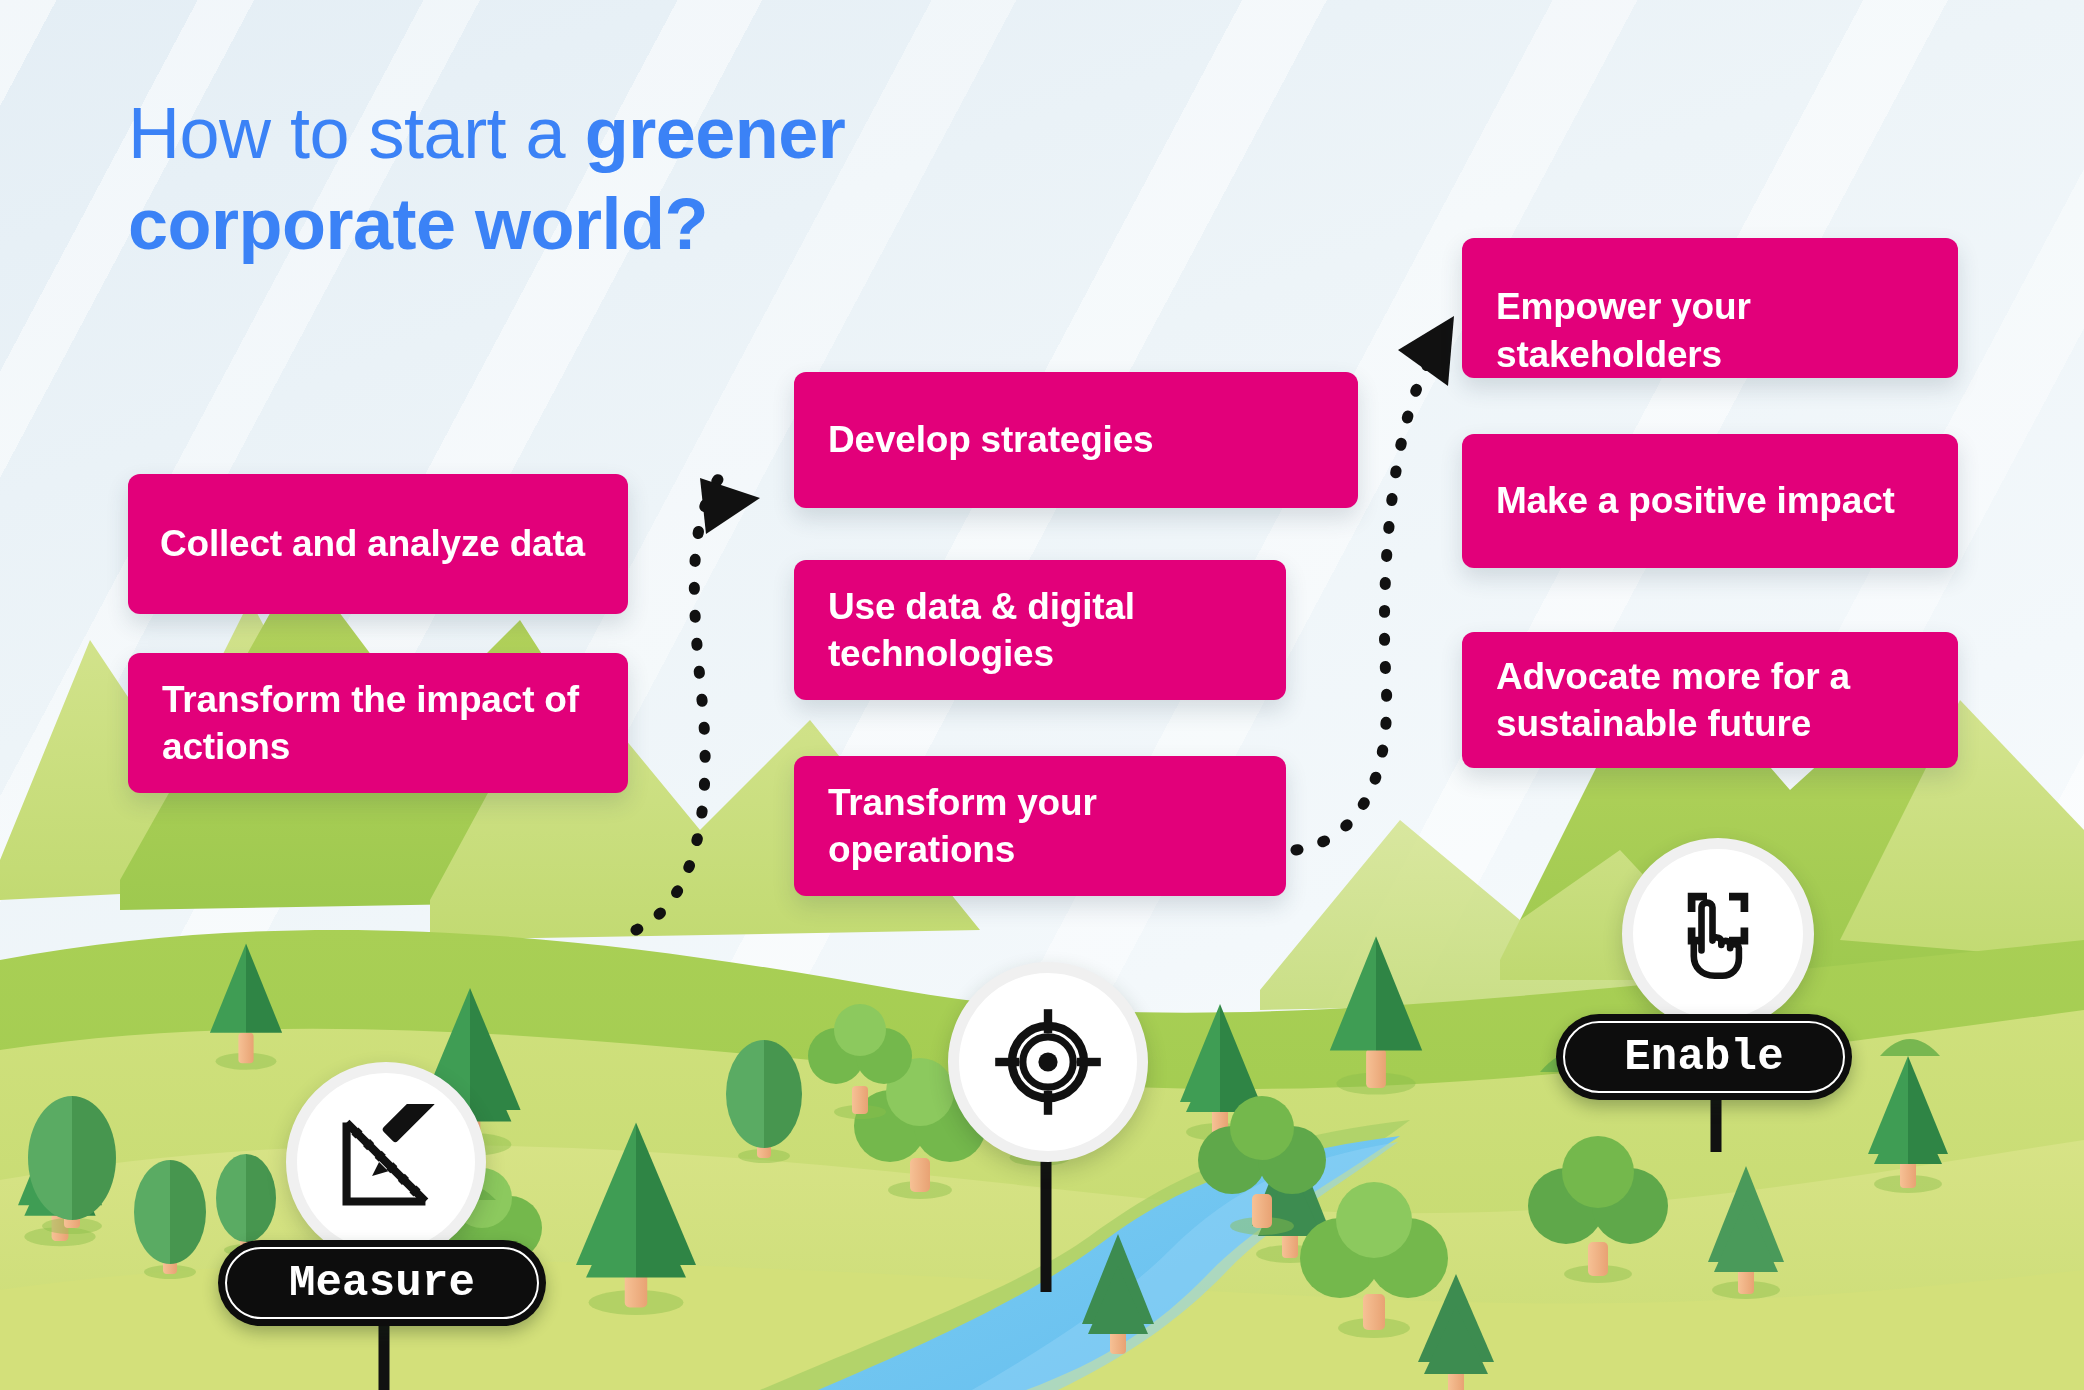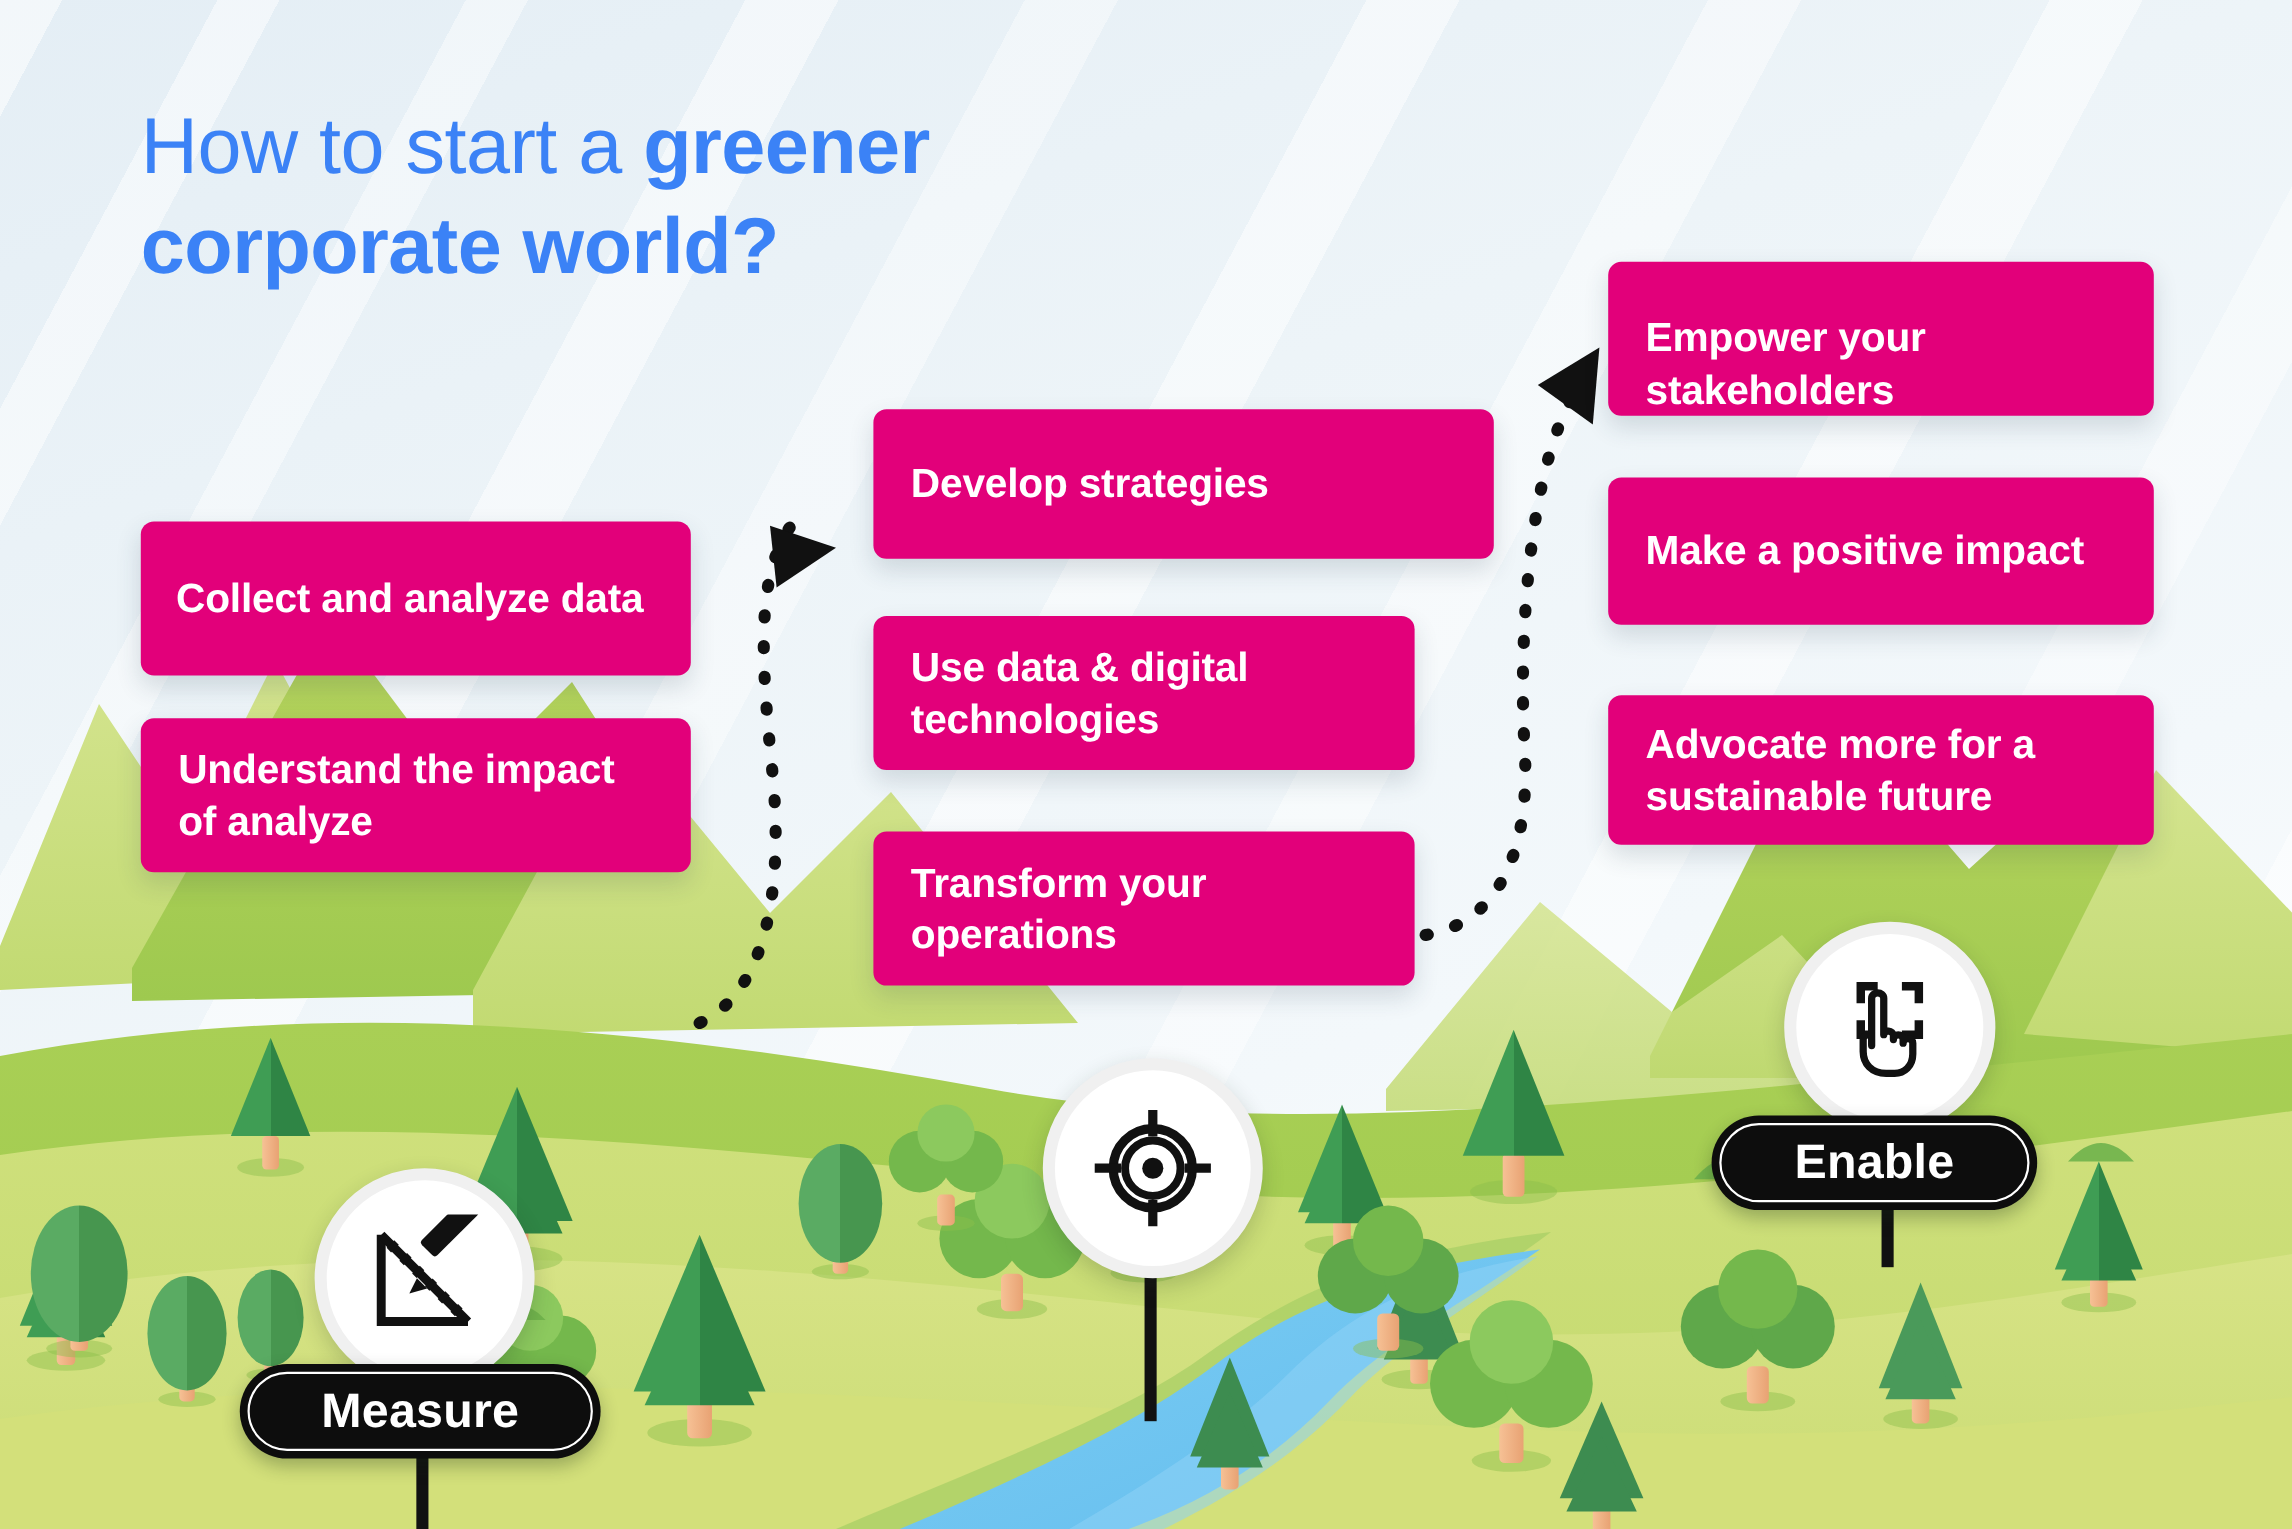"Understand the impact of analyze" span { text: Understand the impact of analyze -> Transform the impact of actions }
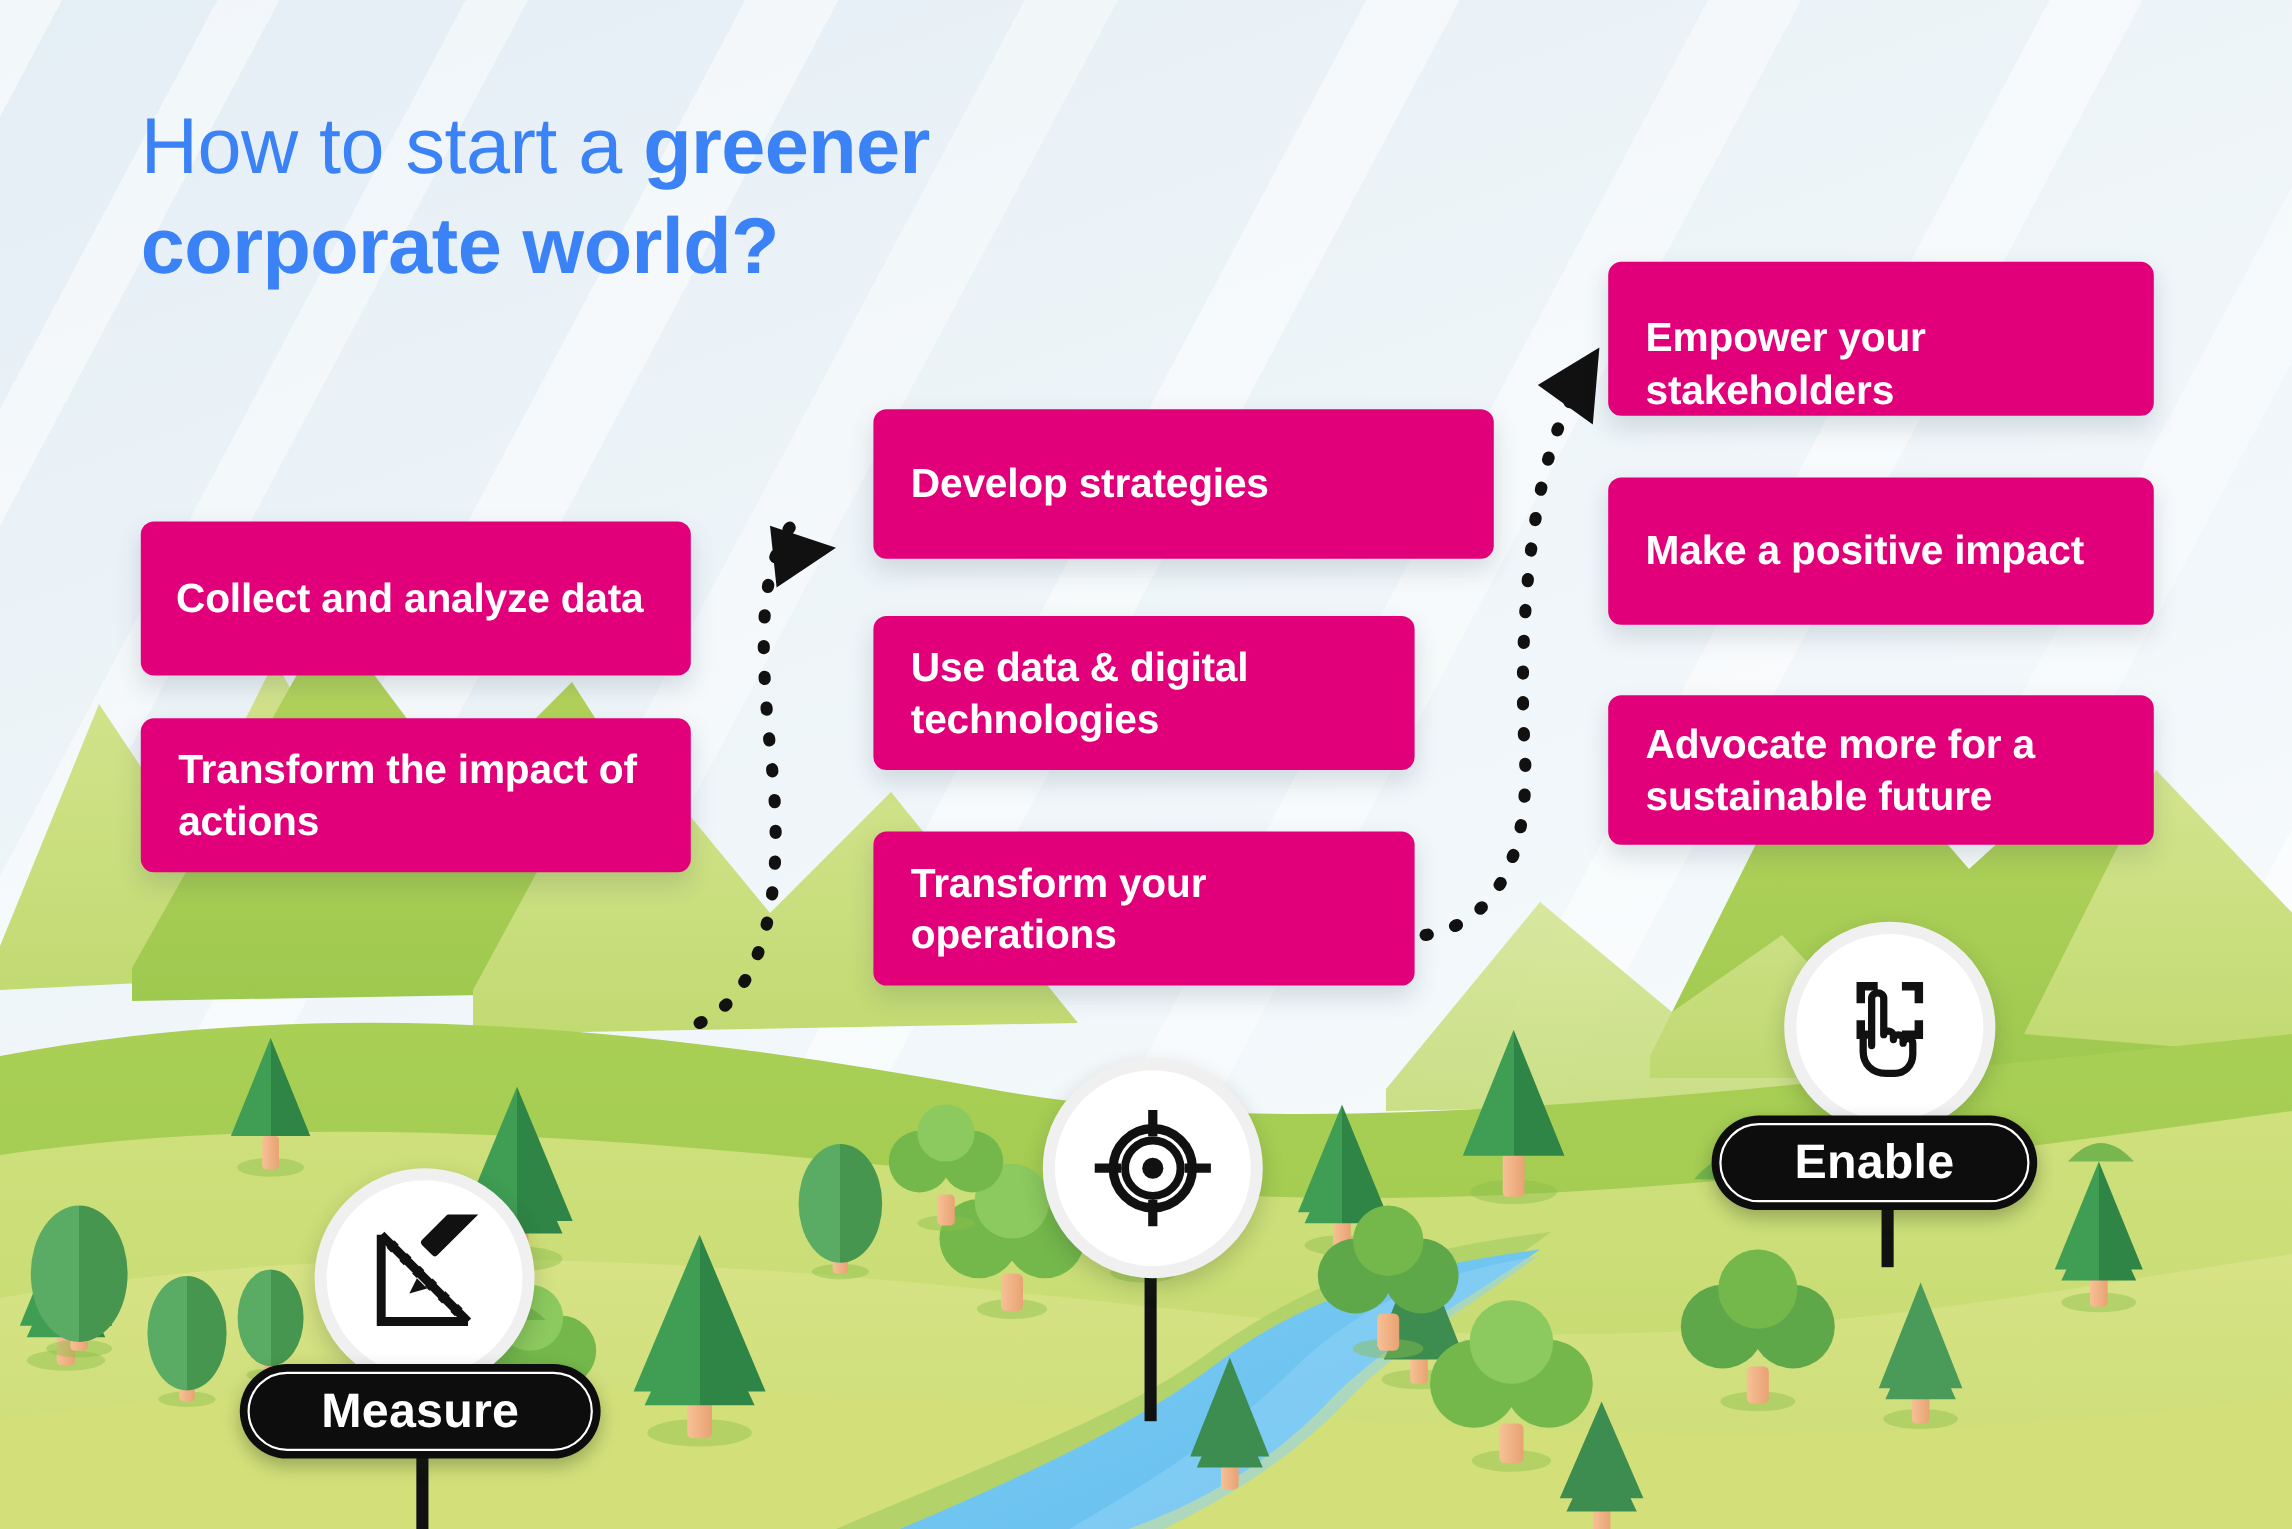"Enable" .pill { font-family: none -> Liberation Mono, monospace }
